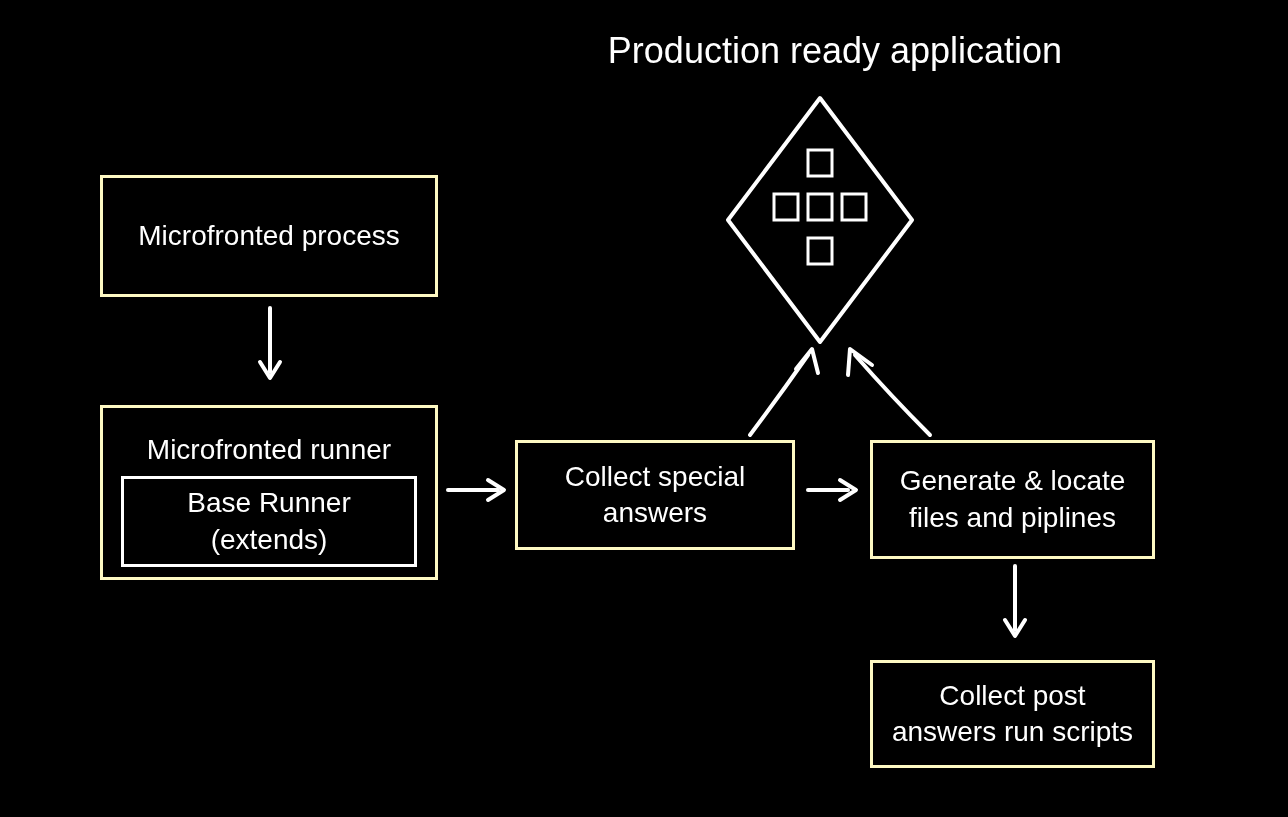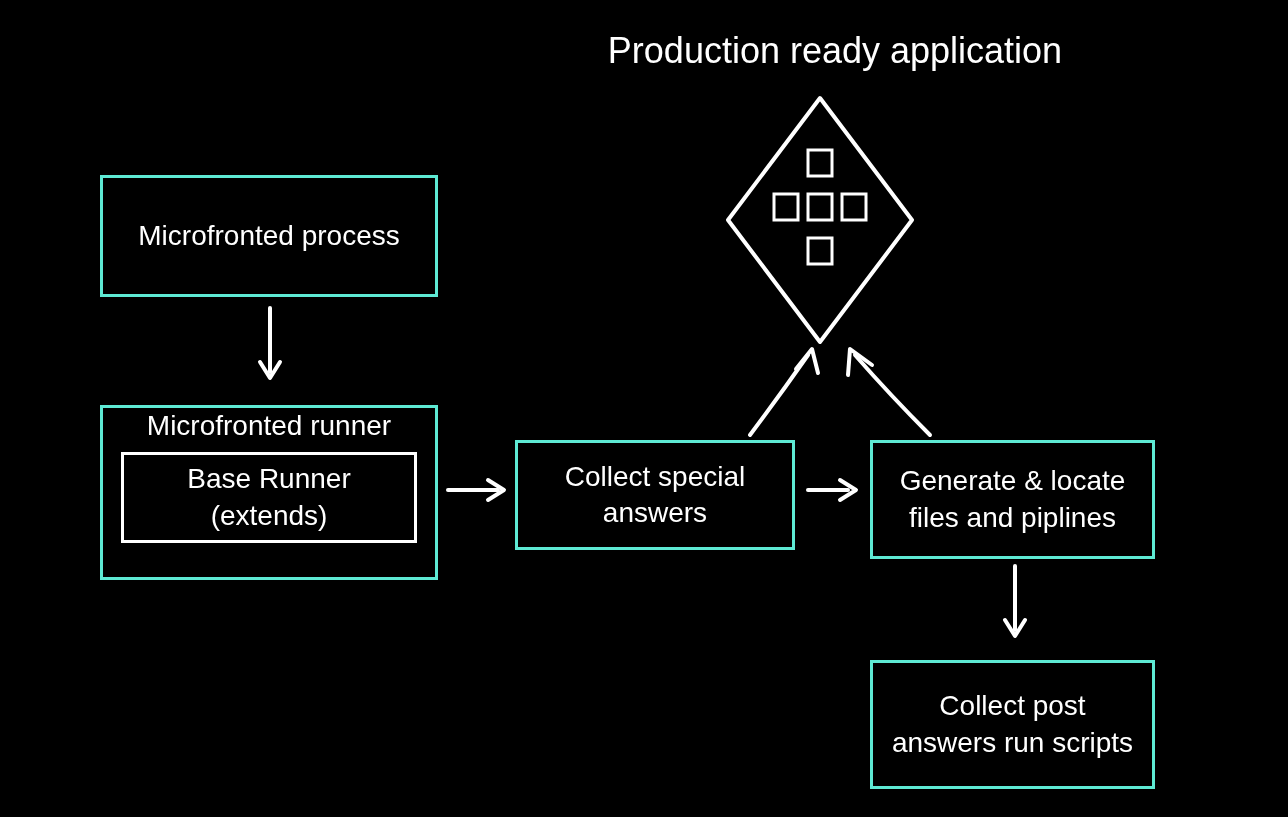"Microfronted process" .node { border: 3px solid #5eead4 -> 3px solid #fef9c3 }
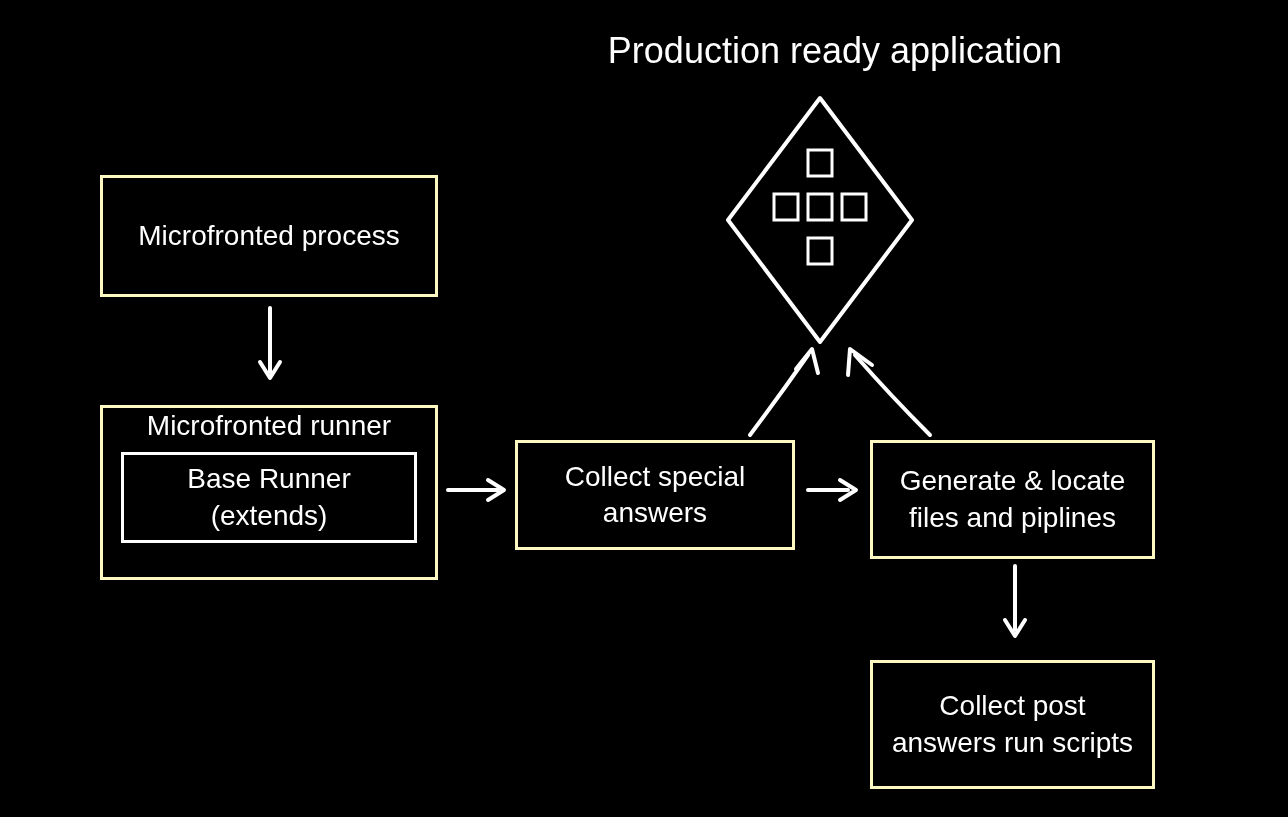"Microfronted runner" div.node { justify-content: flex-start -> flex-end }
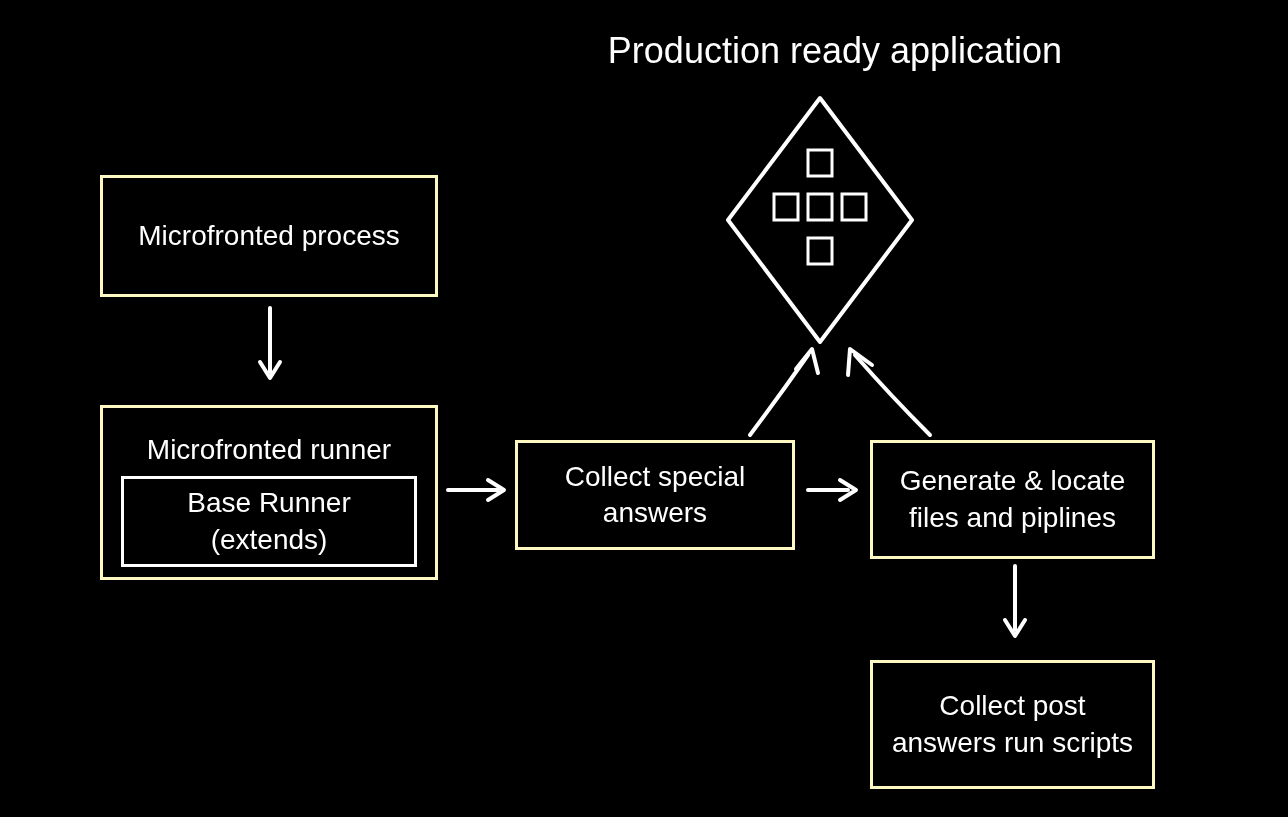"Collect post answers run scripts" div.node { height: 129px -> 108px }
